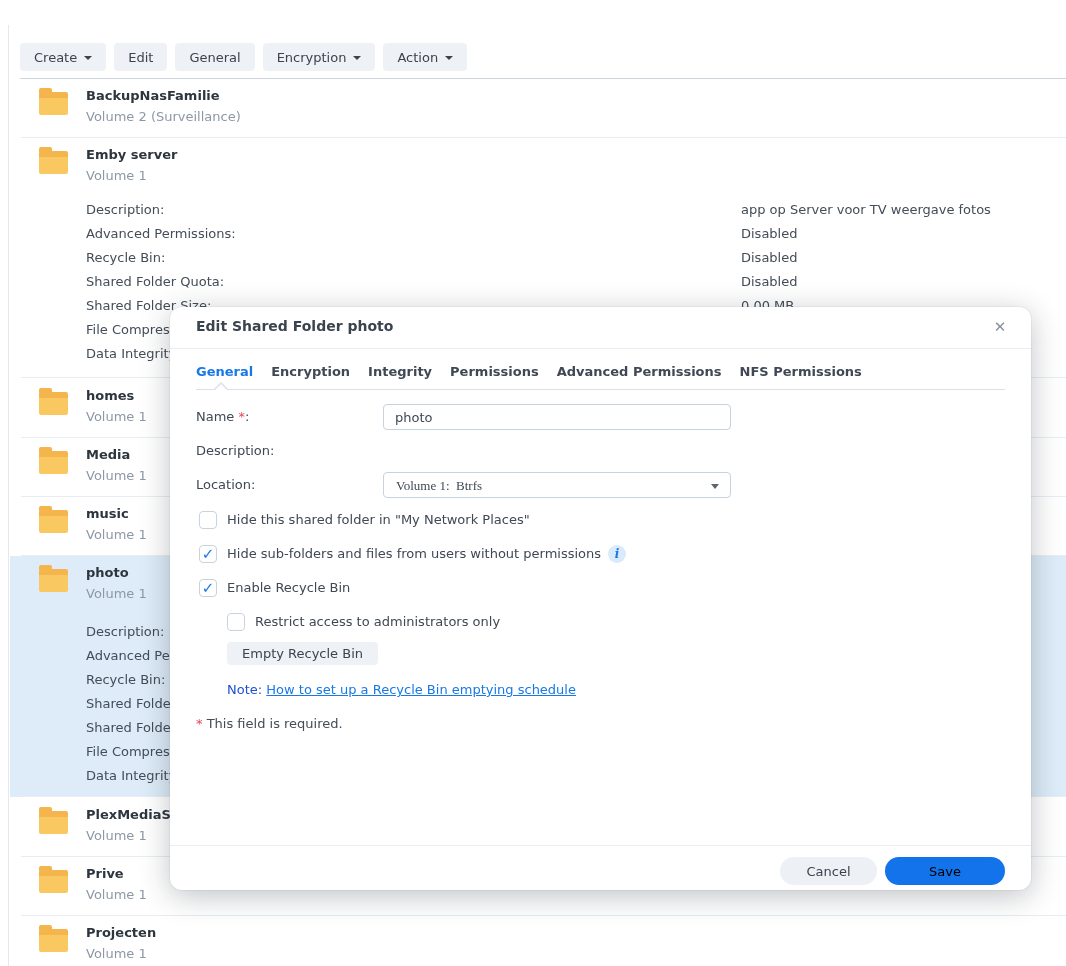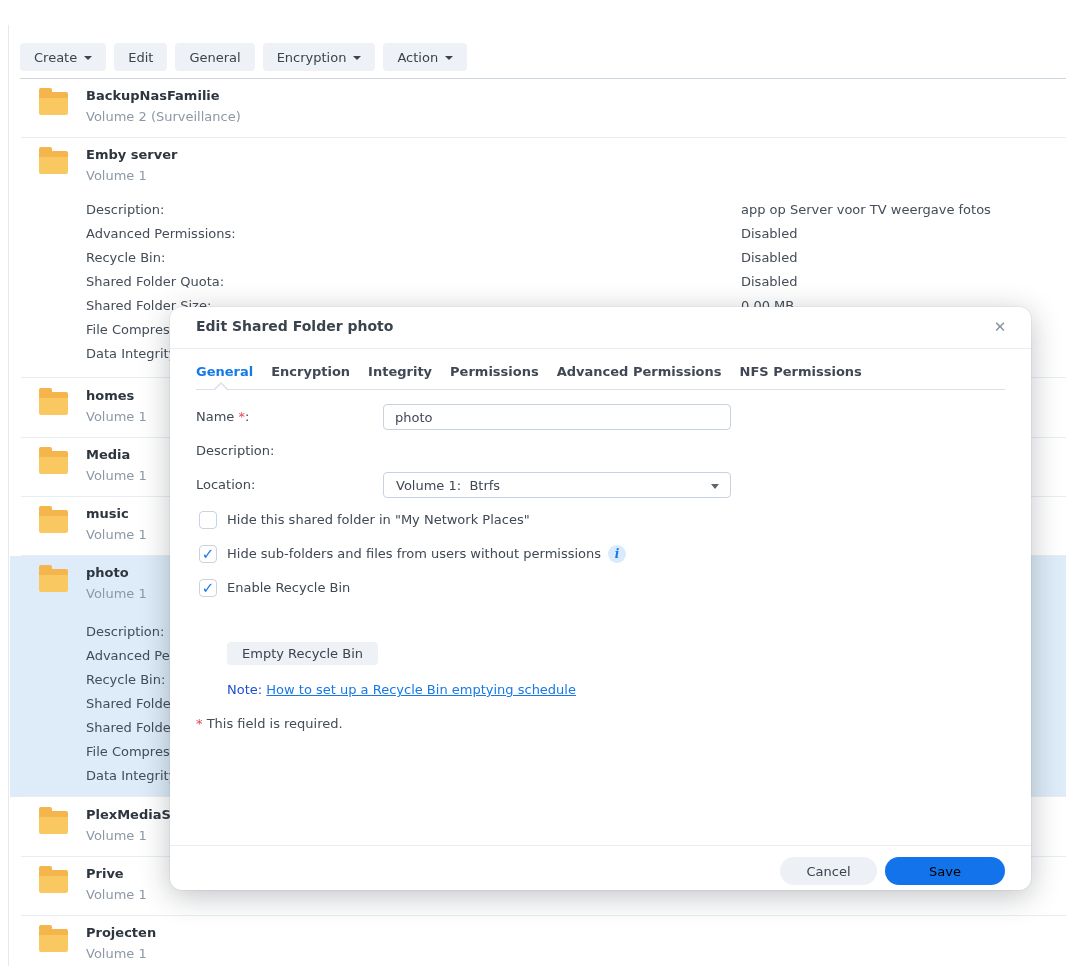"Volume 1: Btrfs" div.select { font-family: none -> Liberation Serif, serif }
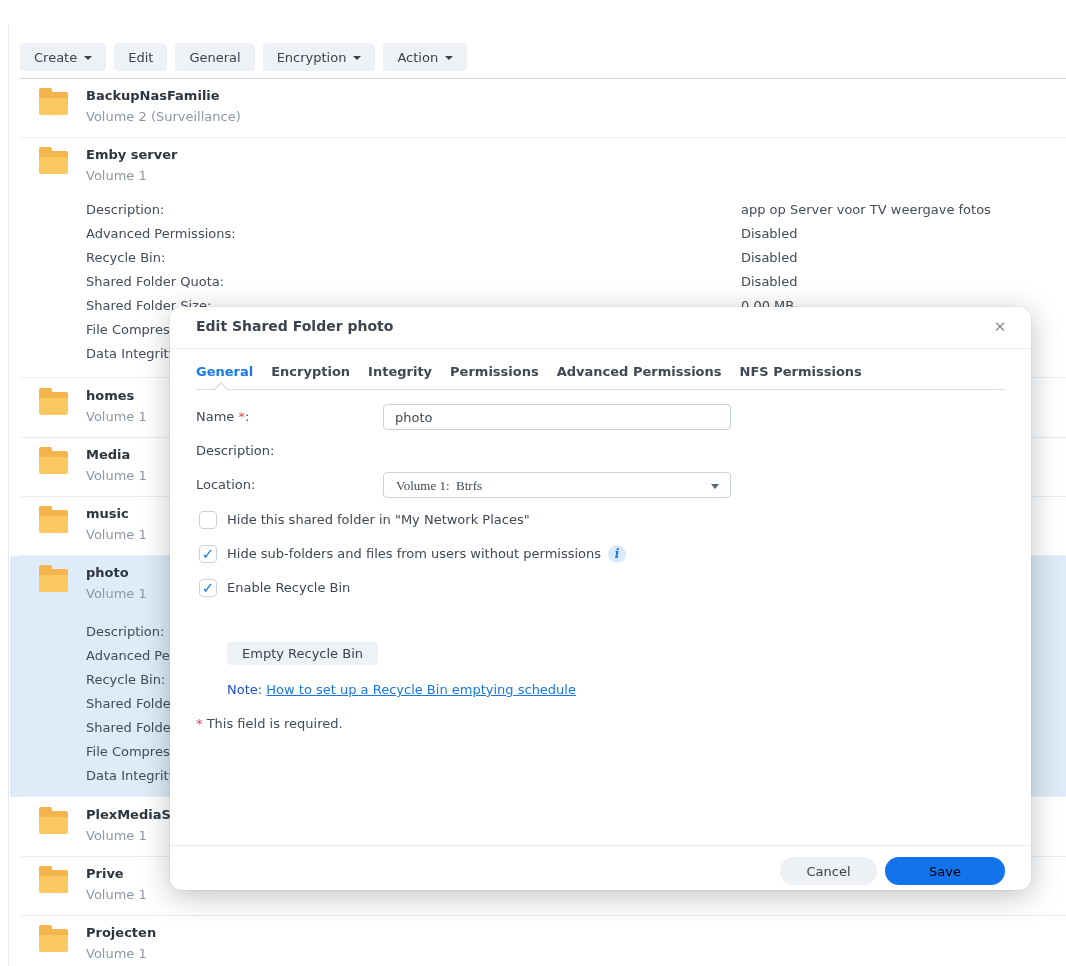"Restrict access to administrators only" div.cb-row { html: none -> <div> <span> <span></span> </span> <span>Restrict access to administrators only</span> </div> }
